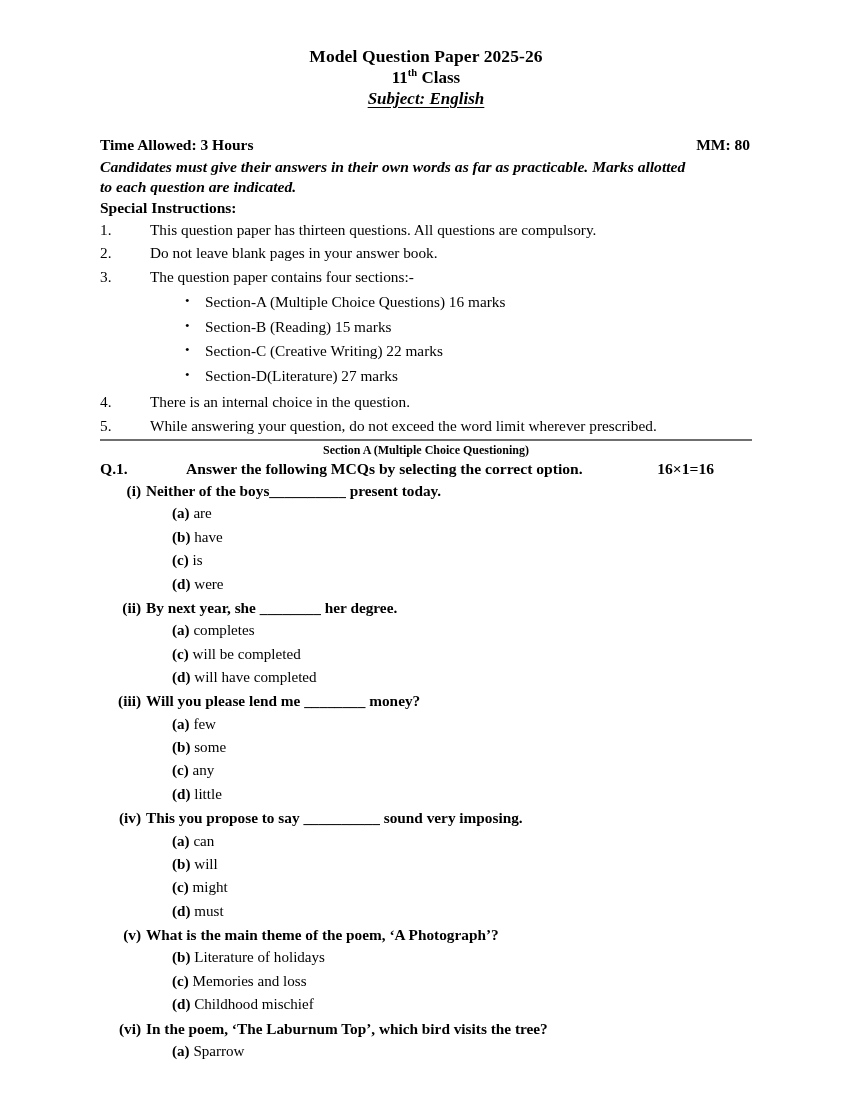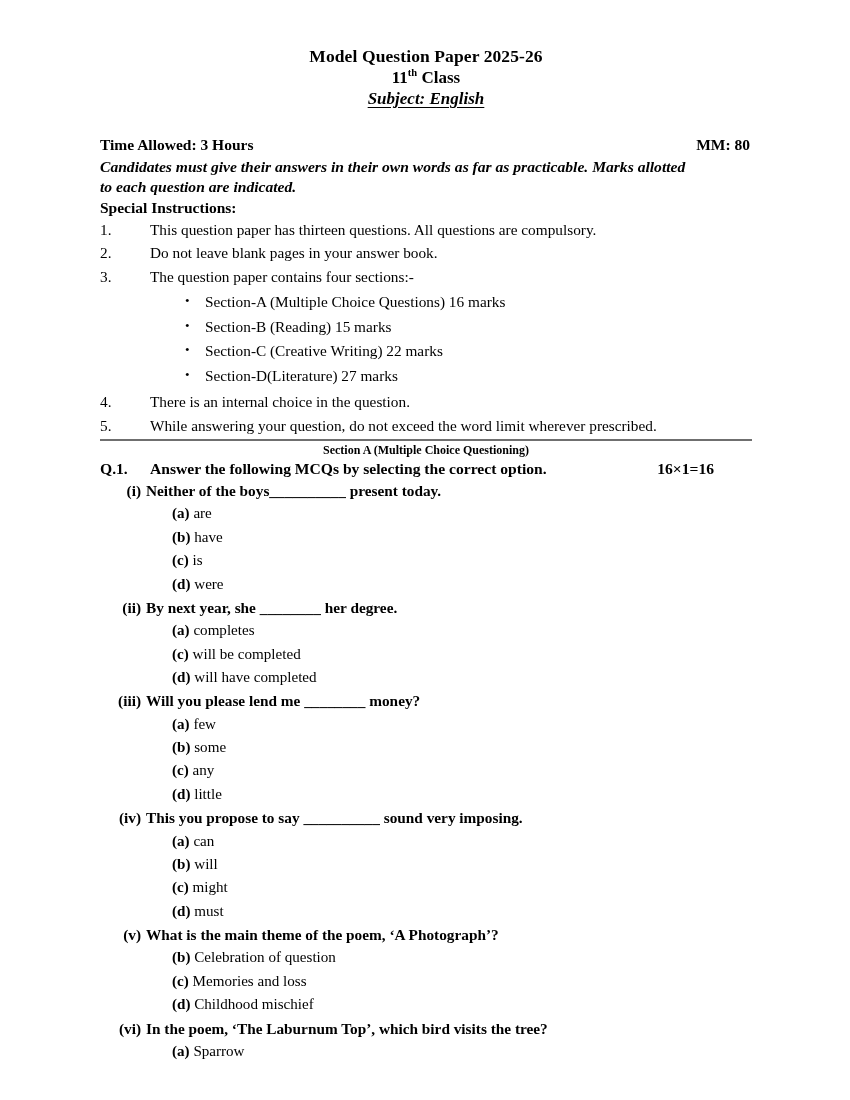"Q.1." .q-row { gap: none -> 36px }
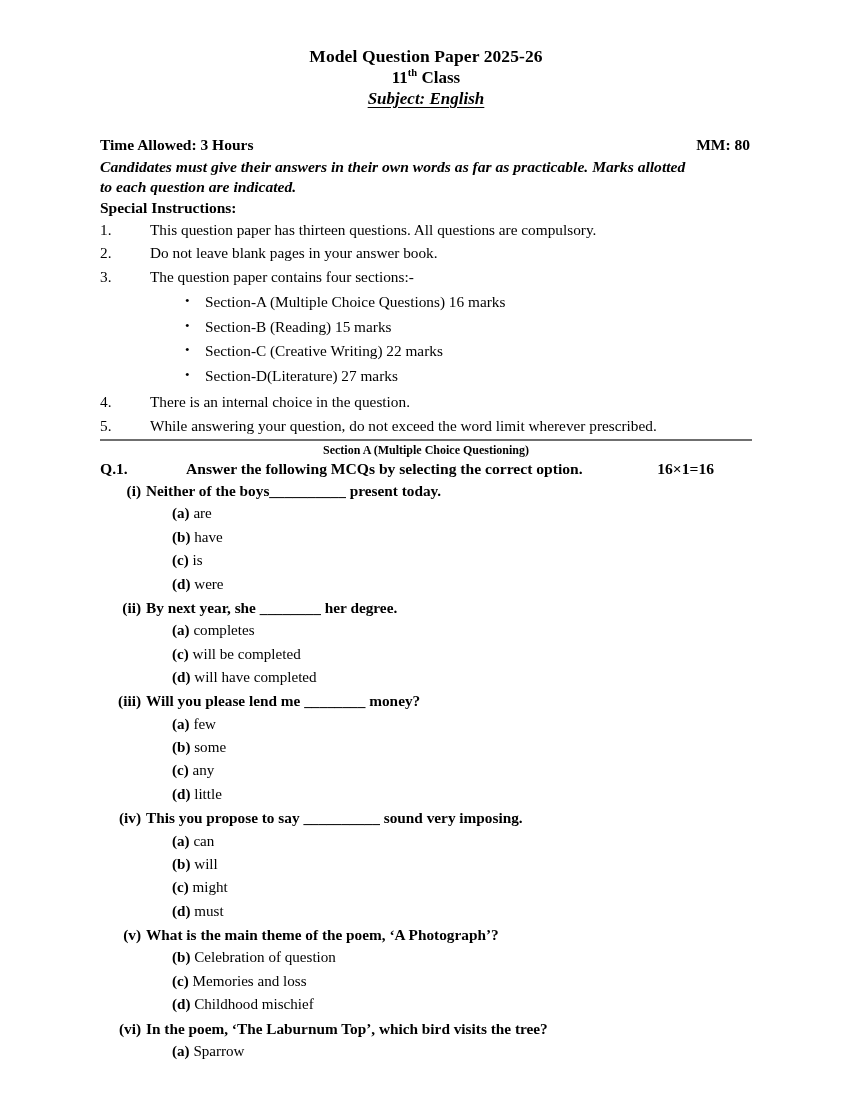"Celebration of question" span.opt-text { text: Celebration of question -> Literature of holidays }
